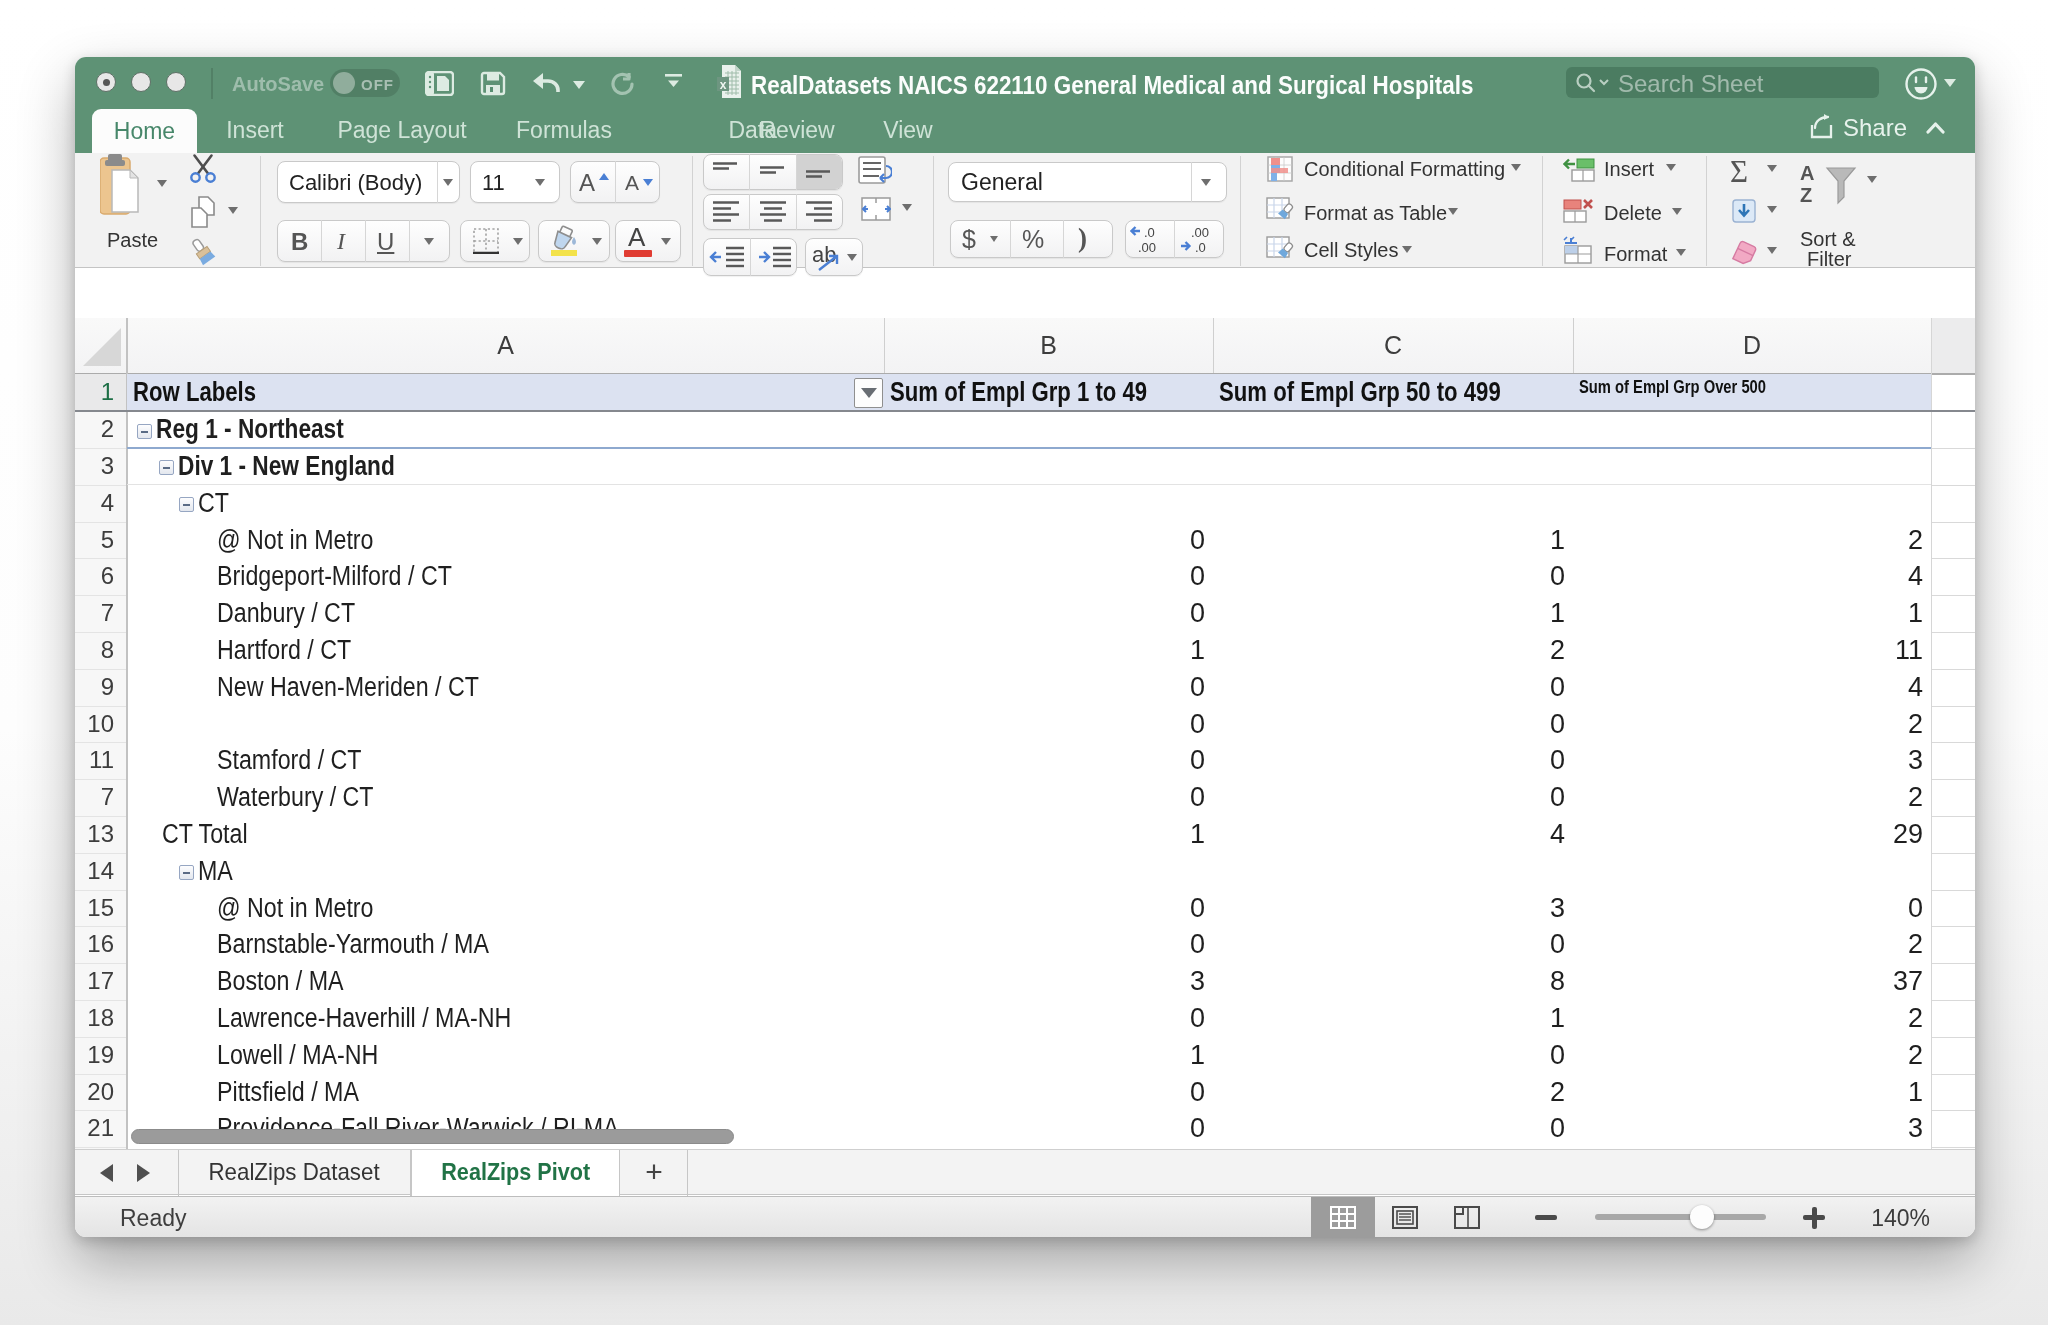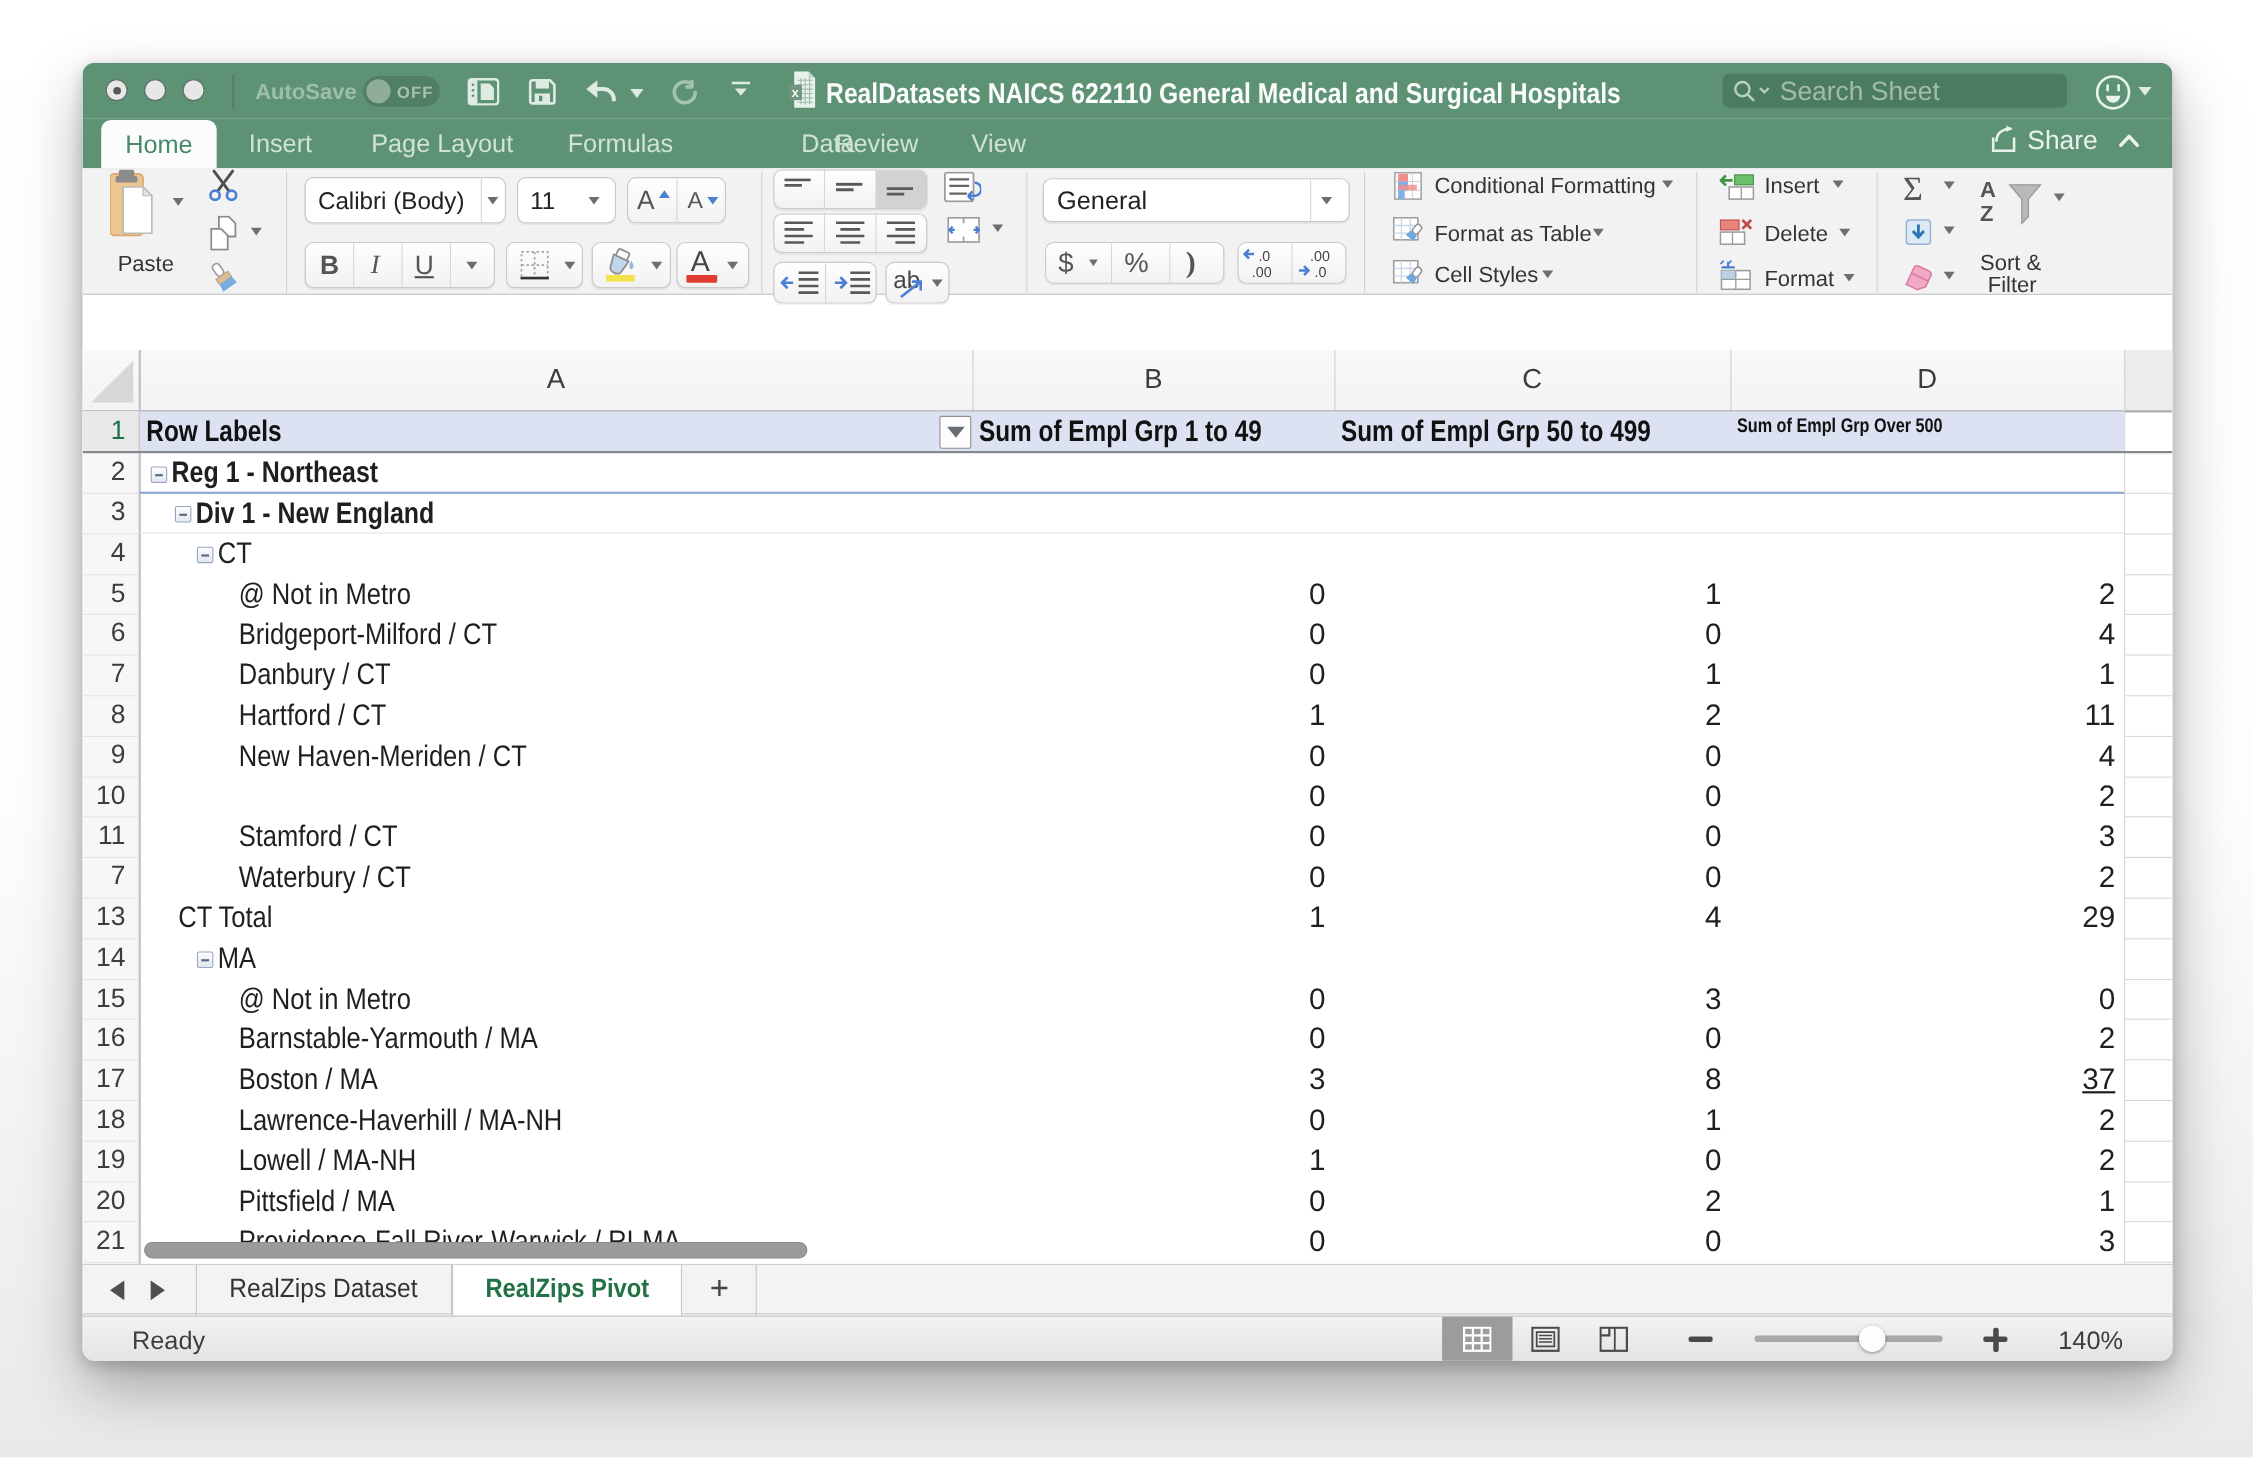"37" div.num { text-decoration: underline -> none }
